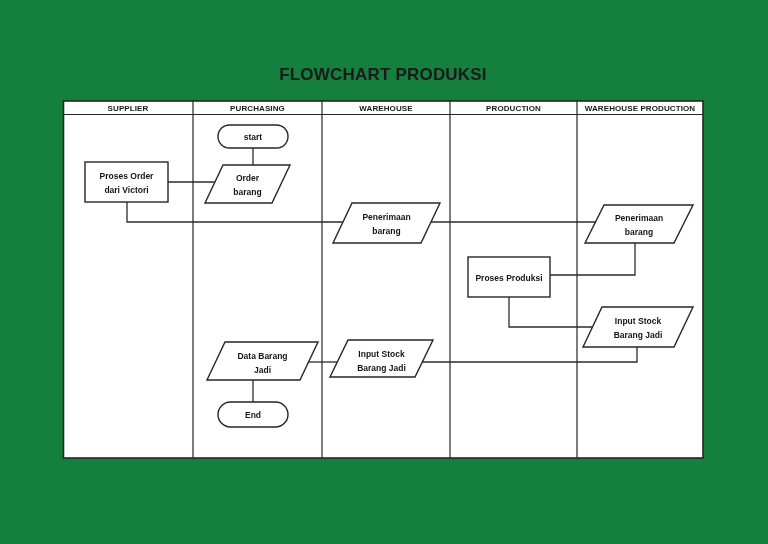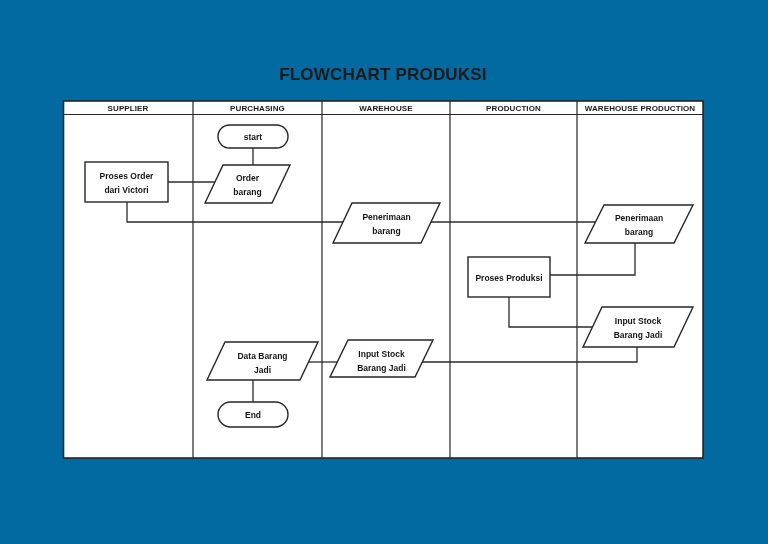"FLOWCHART PRODUKSI" .page { background: #0369a1 -> #15803d }
